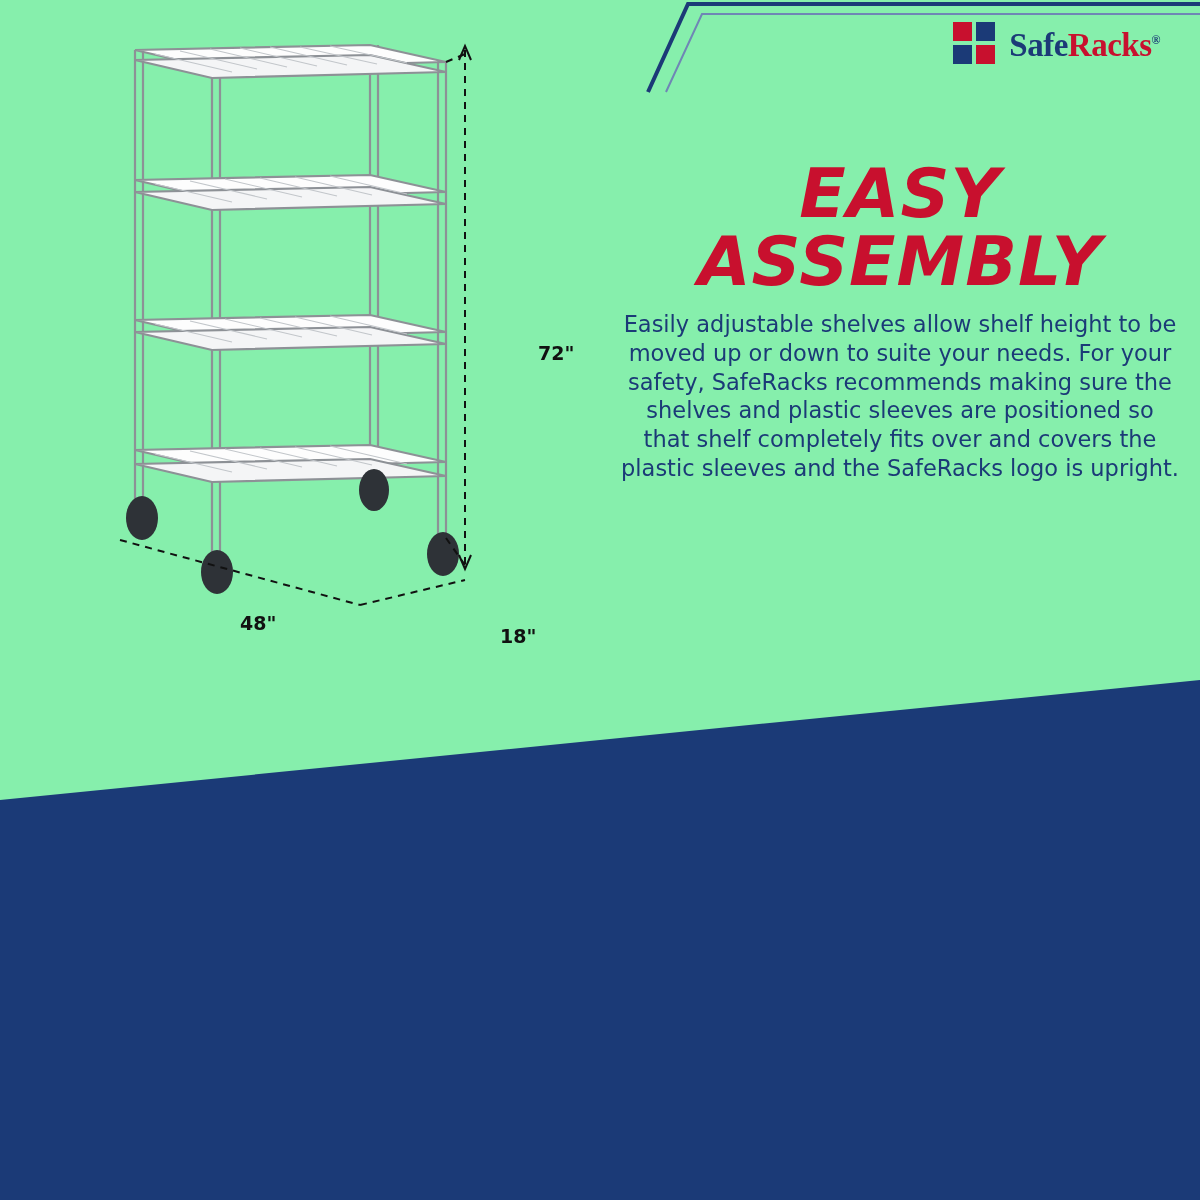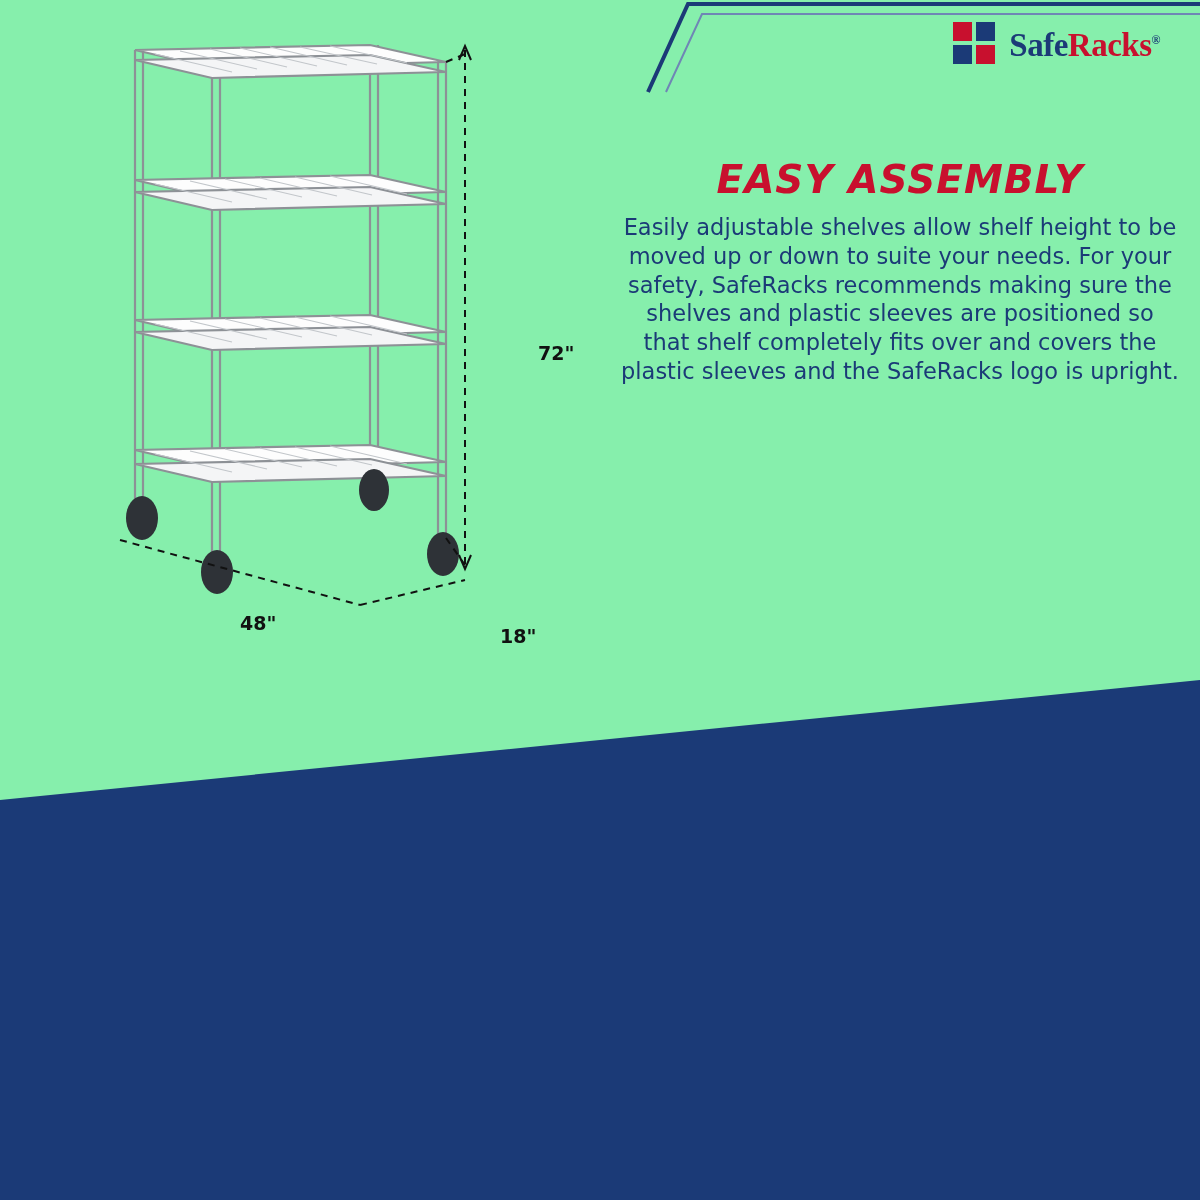"EASY ASSEMBLY" .hero h1 { font-size: 39px -> 68px }
